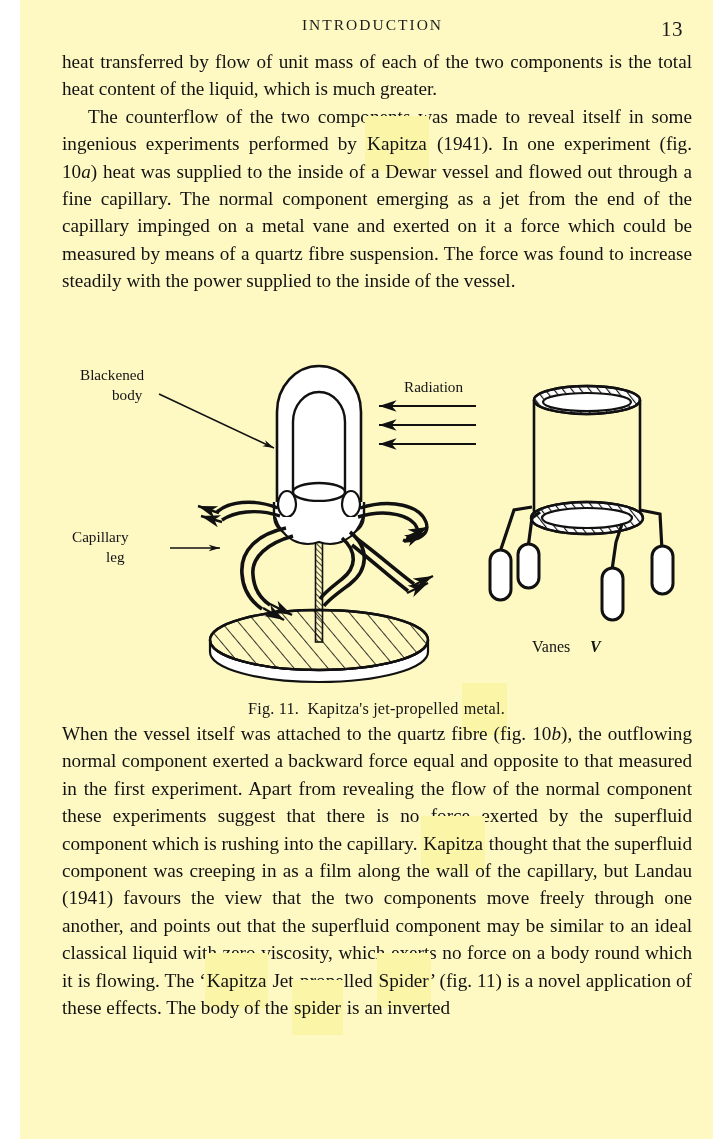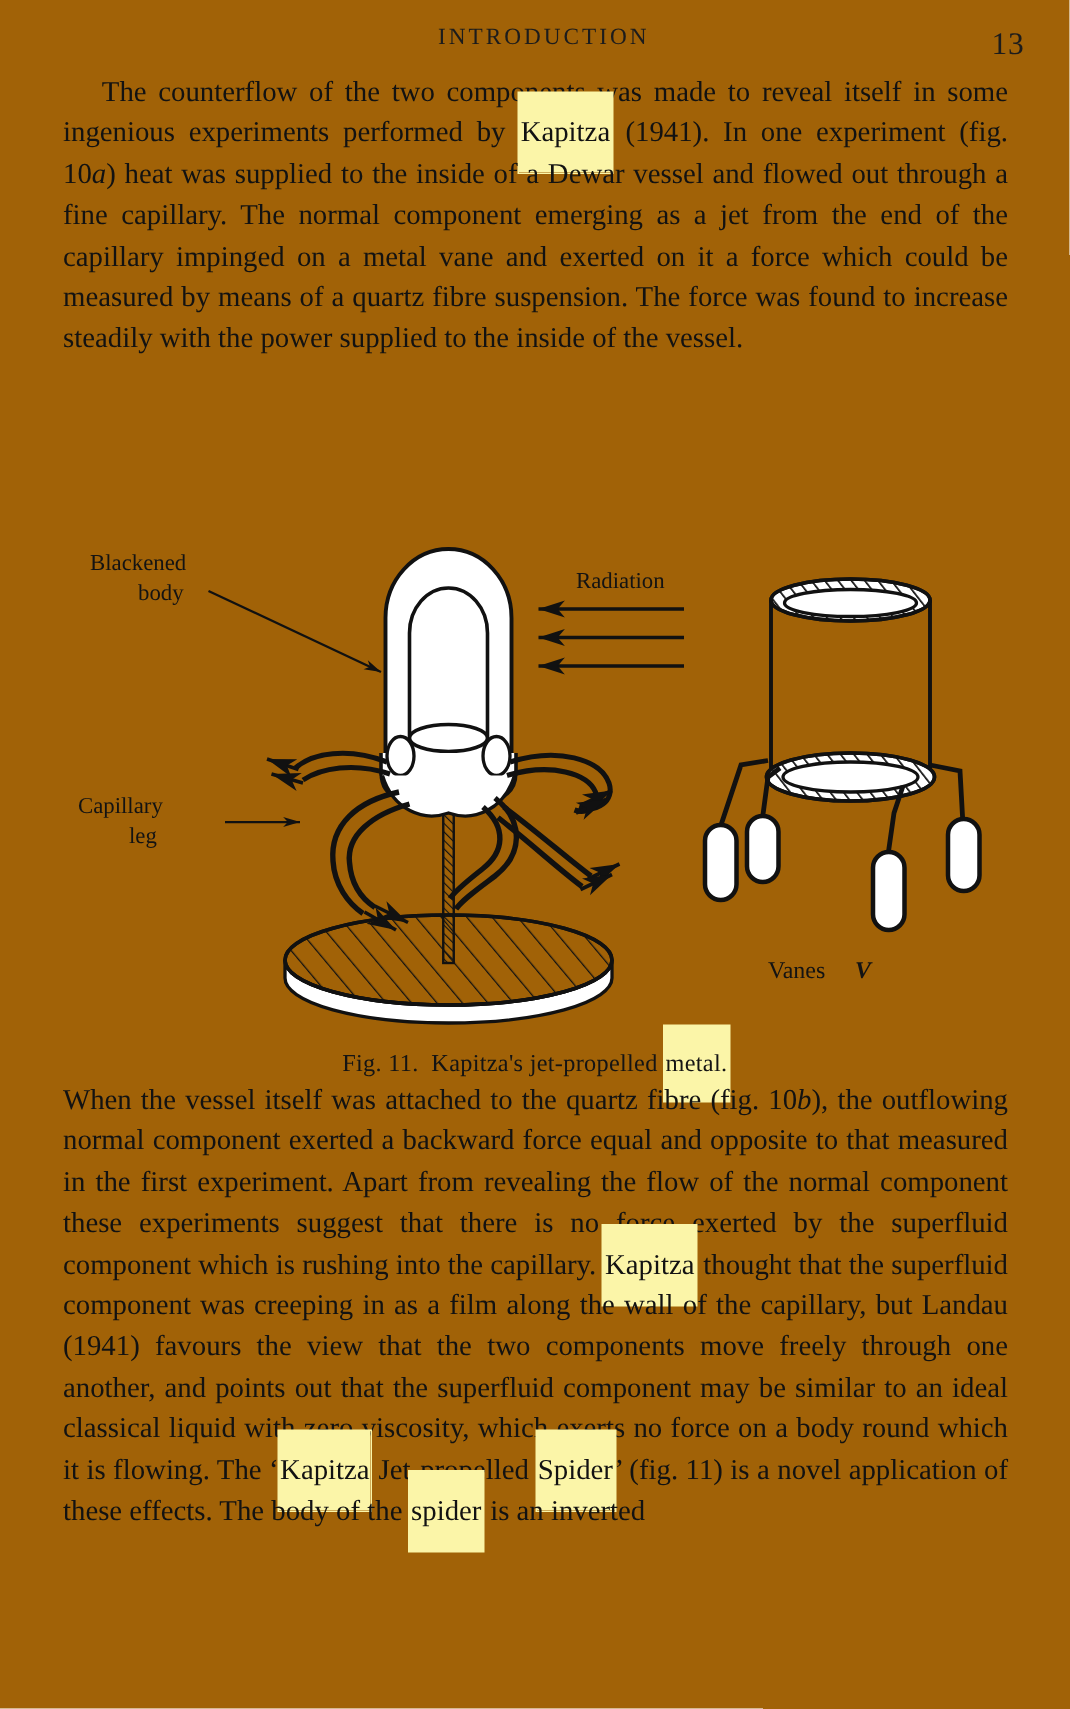"INTRODUCTION" .page { background: #a16207 -> #fef9c3; margin-left: none -> 20px }
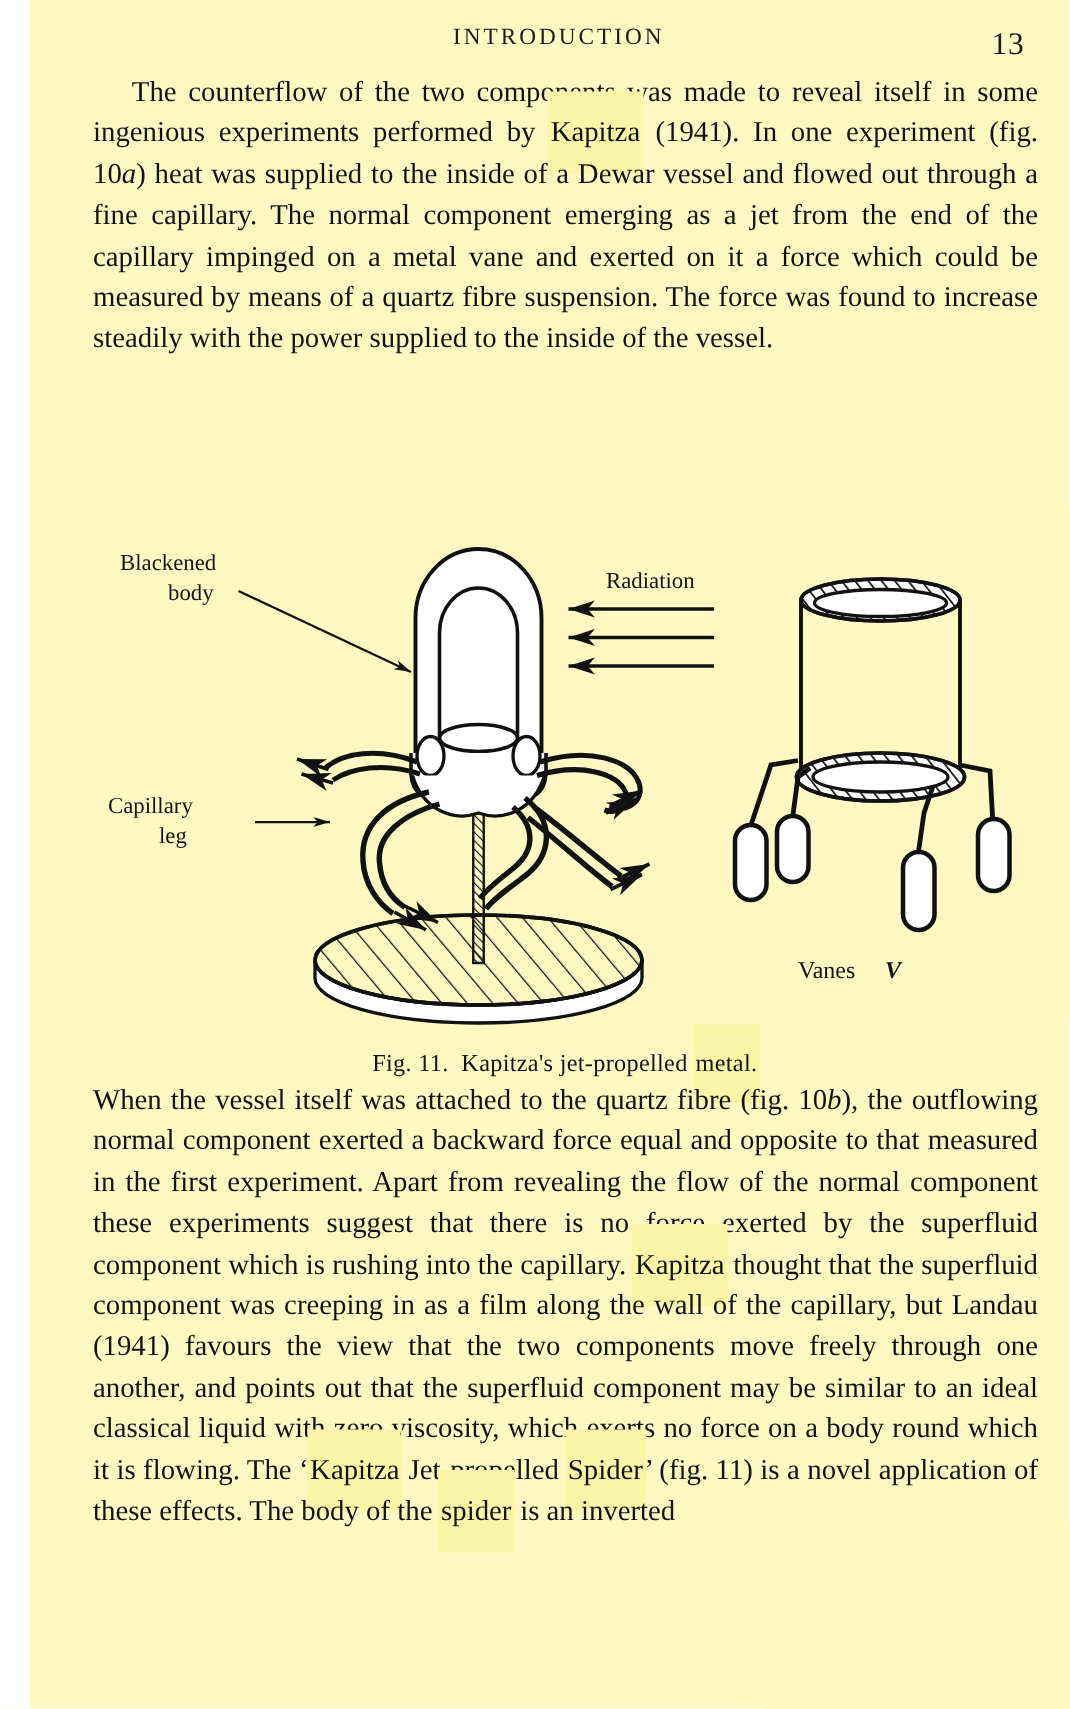"heat transferred by flow of" p { html: none -> <p>heat transferred by flow of unit mass of each of the two components is the total heat content of the liquid, which is much greater.</p> }
